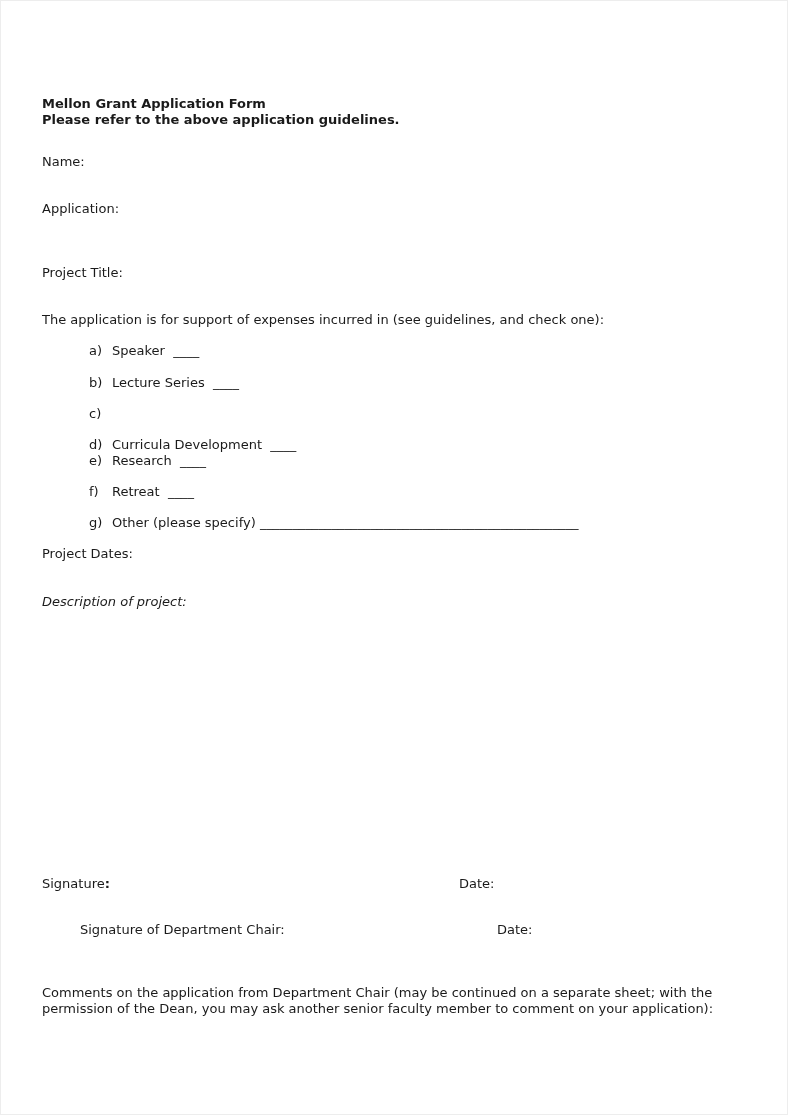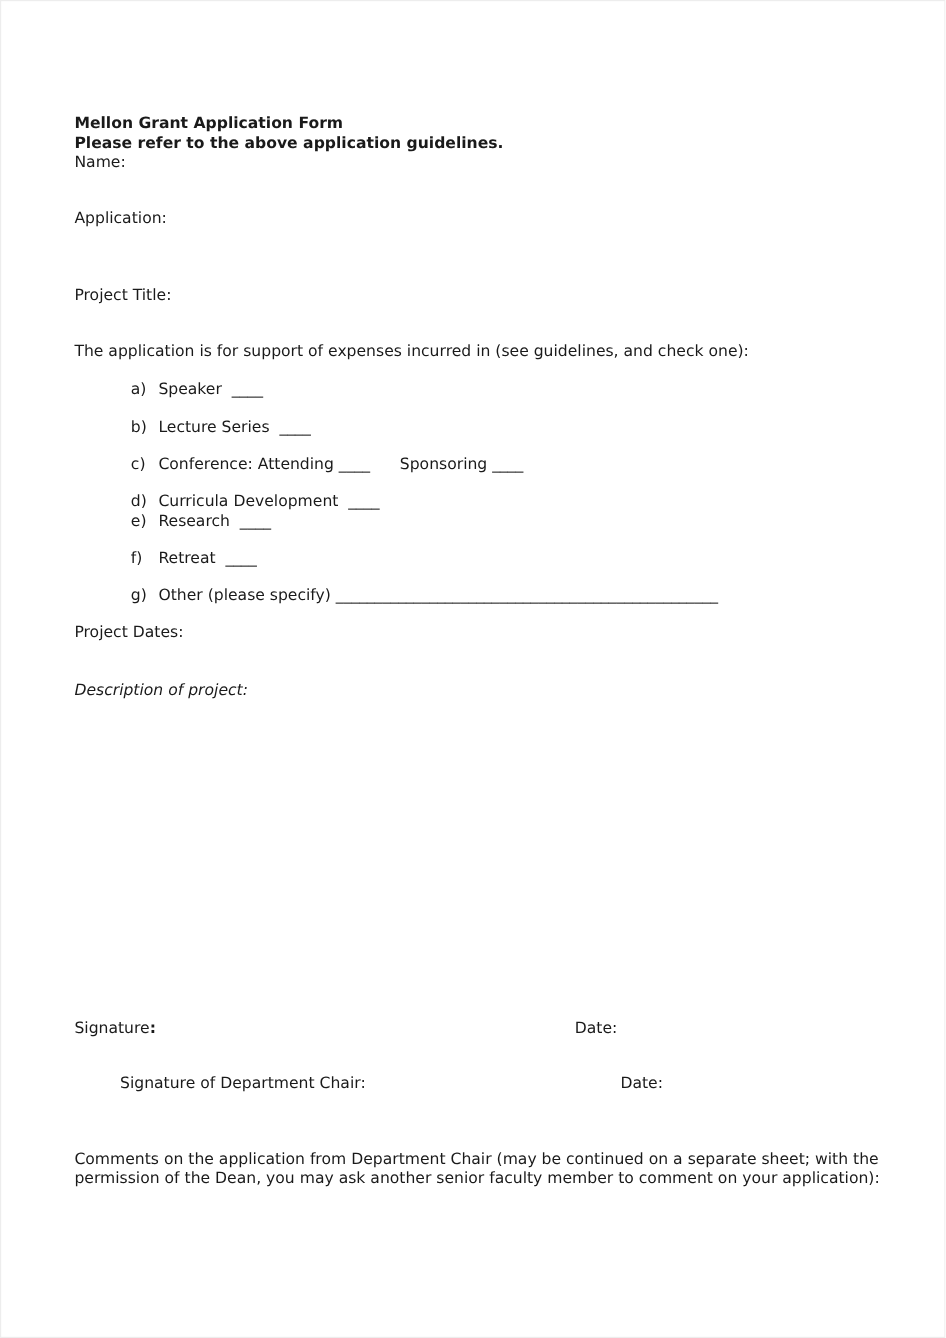"Mellon Grant Application Form" .page { padding: 95px 45px 40px 61px -> 95px 45px 40px 41px }
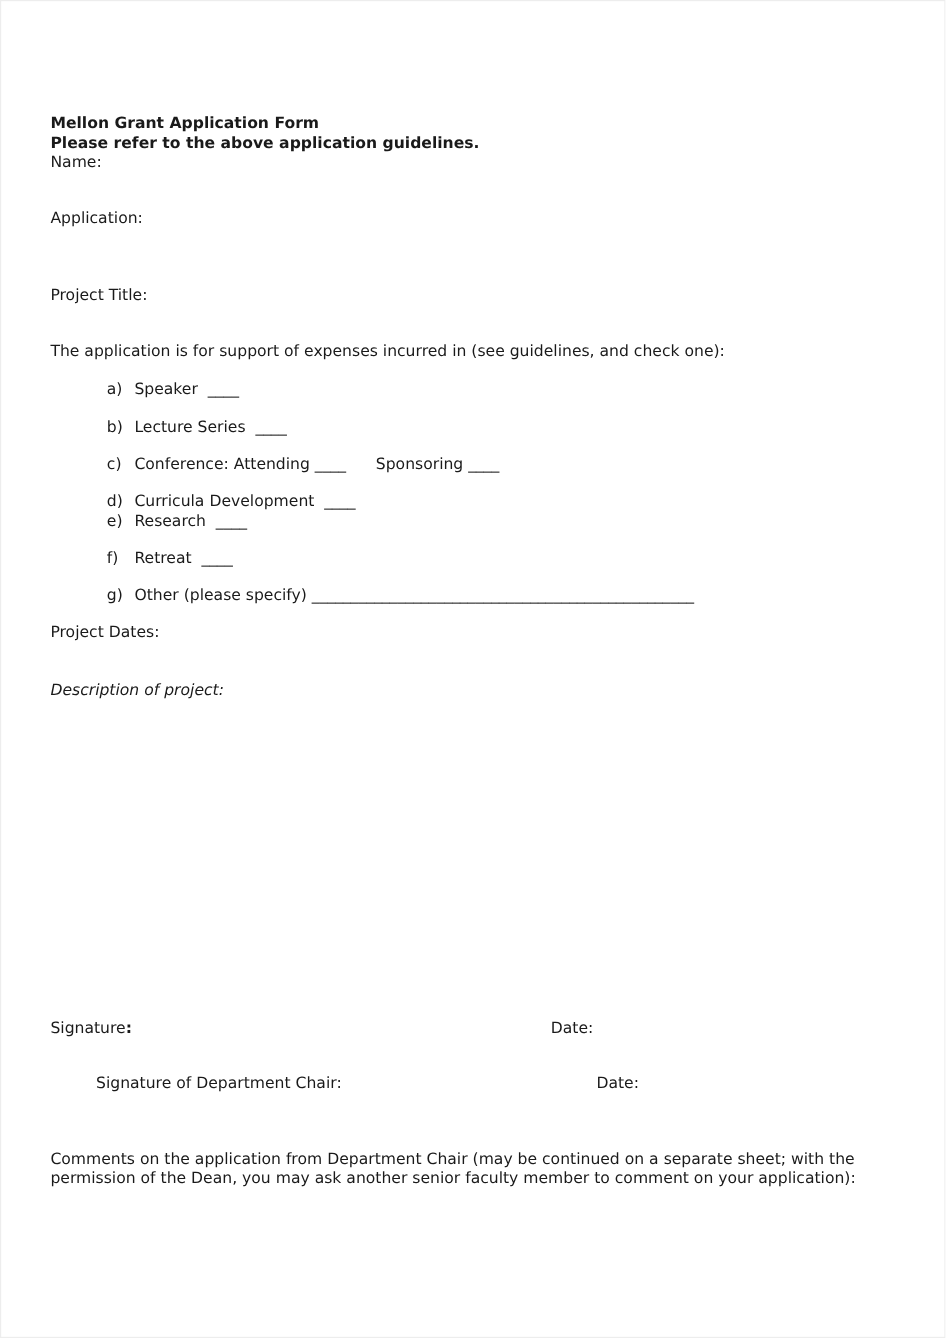"Name:" .field-name { margin-top: none -> 26px }
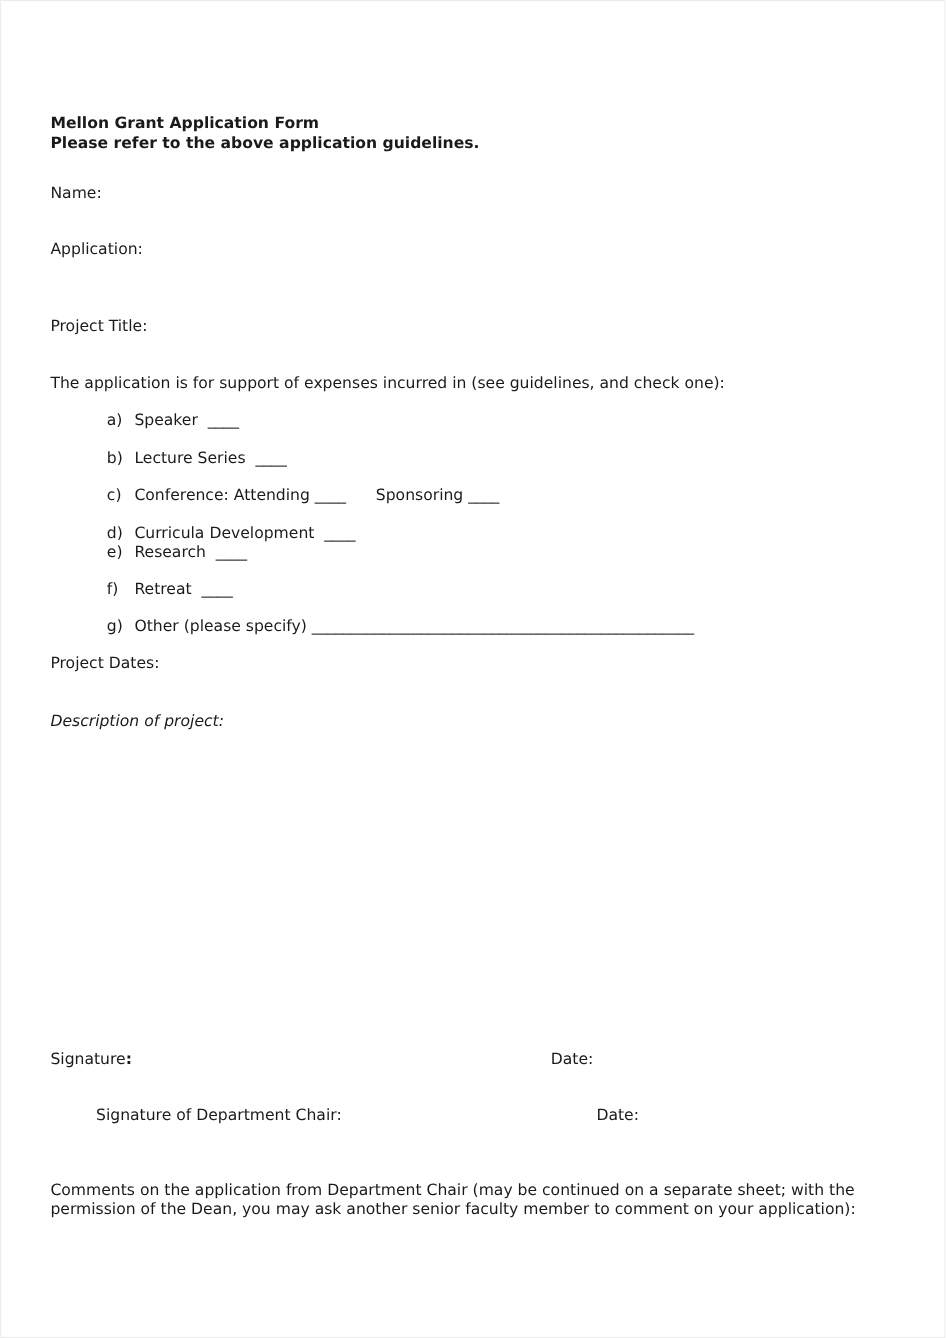"Conference: Attending ____ Sponsoring" span { html: <span>Conference: Attending ____ Sponsoring ____</span> -> none }
